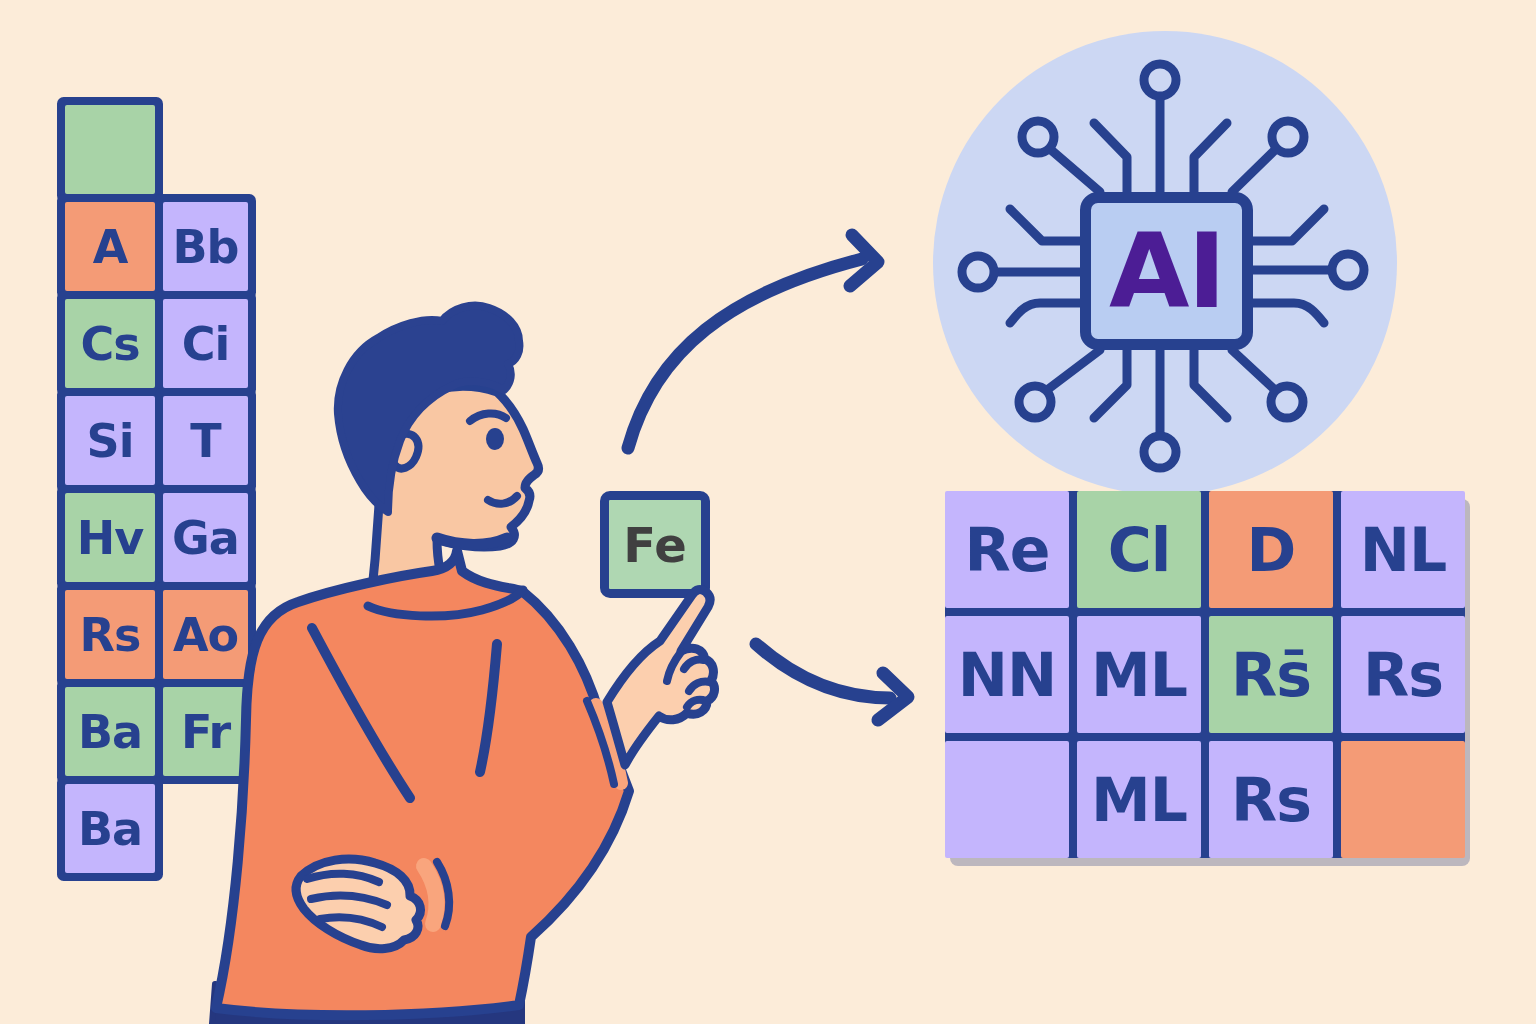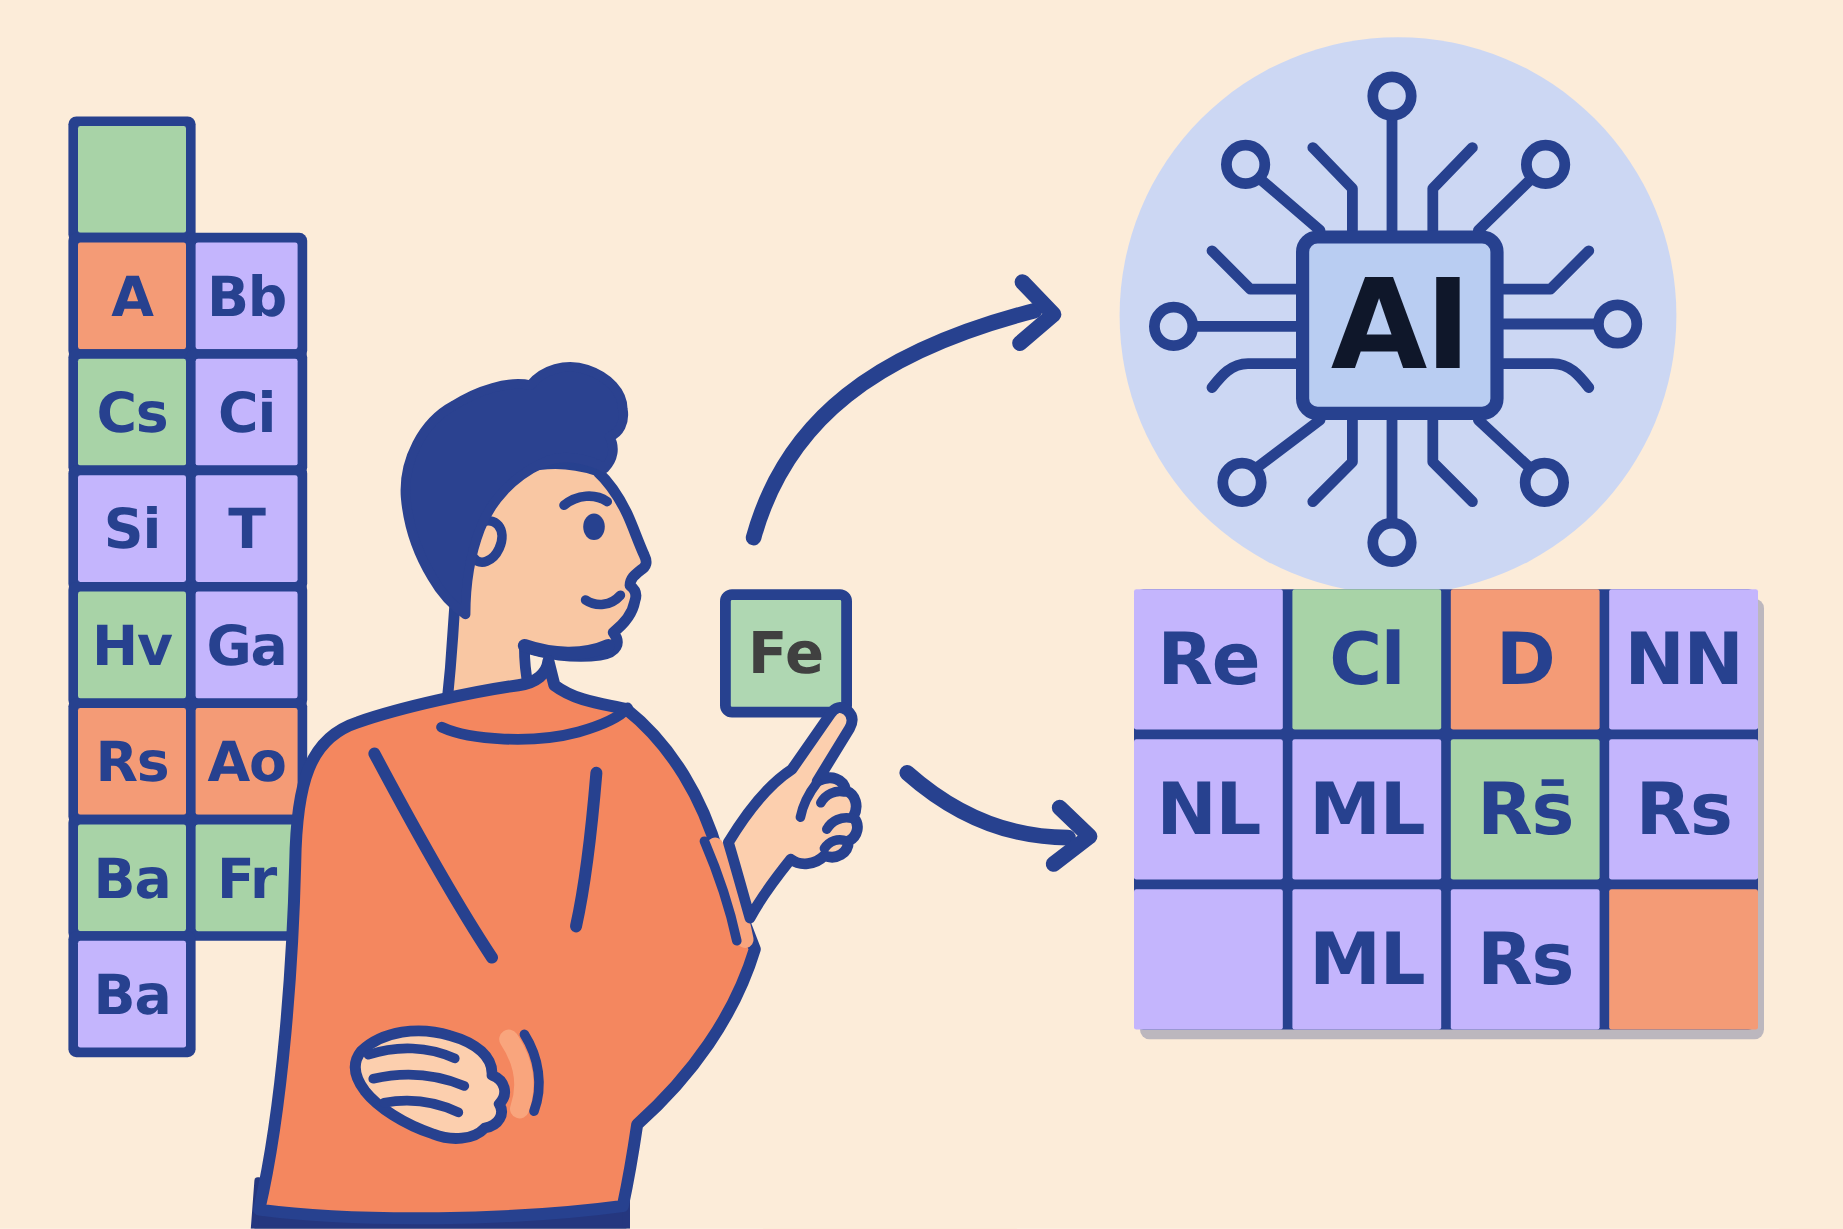"AI" .ai-chip { color: #0f172a -> #4c1d95 }
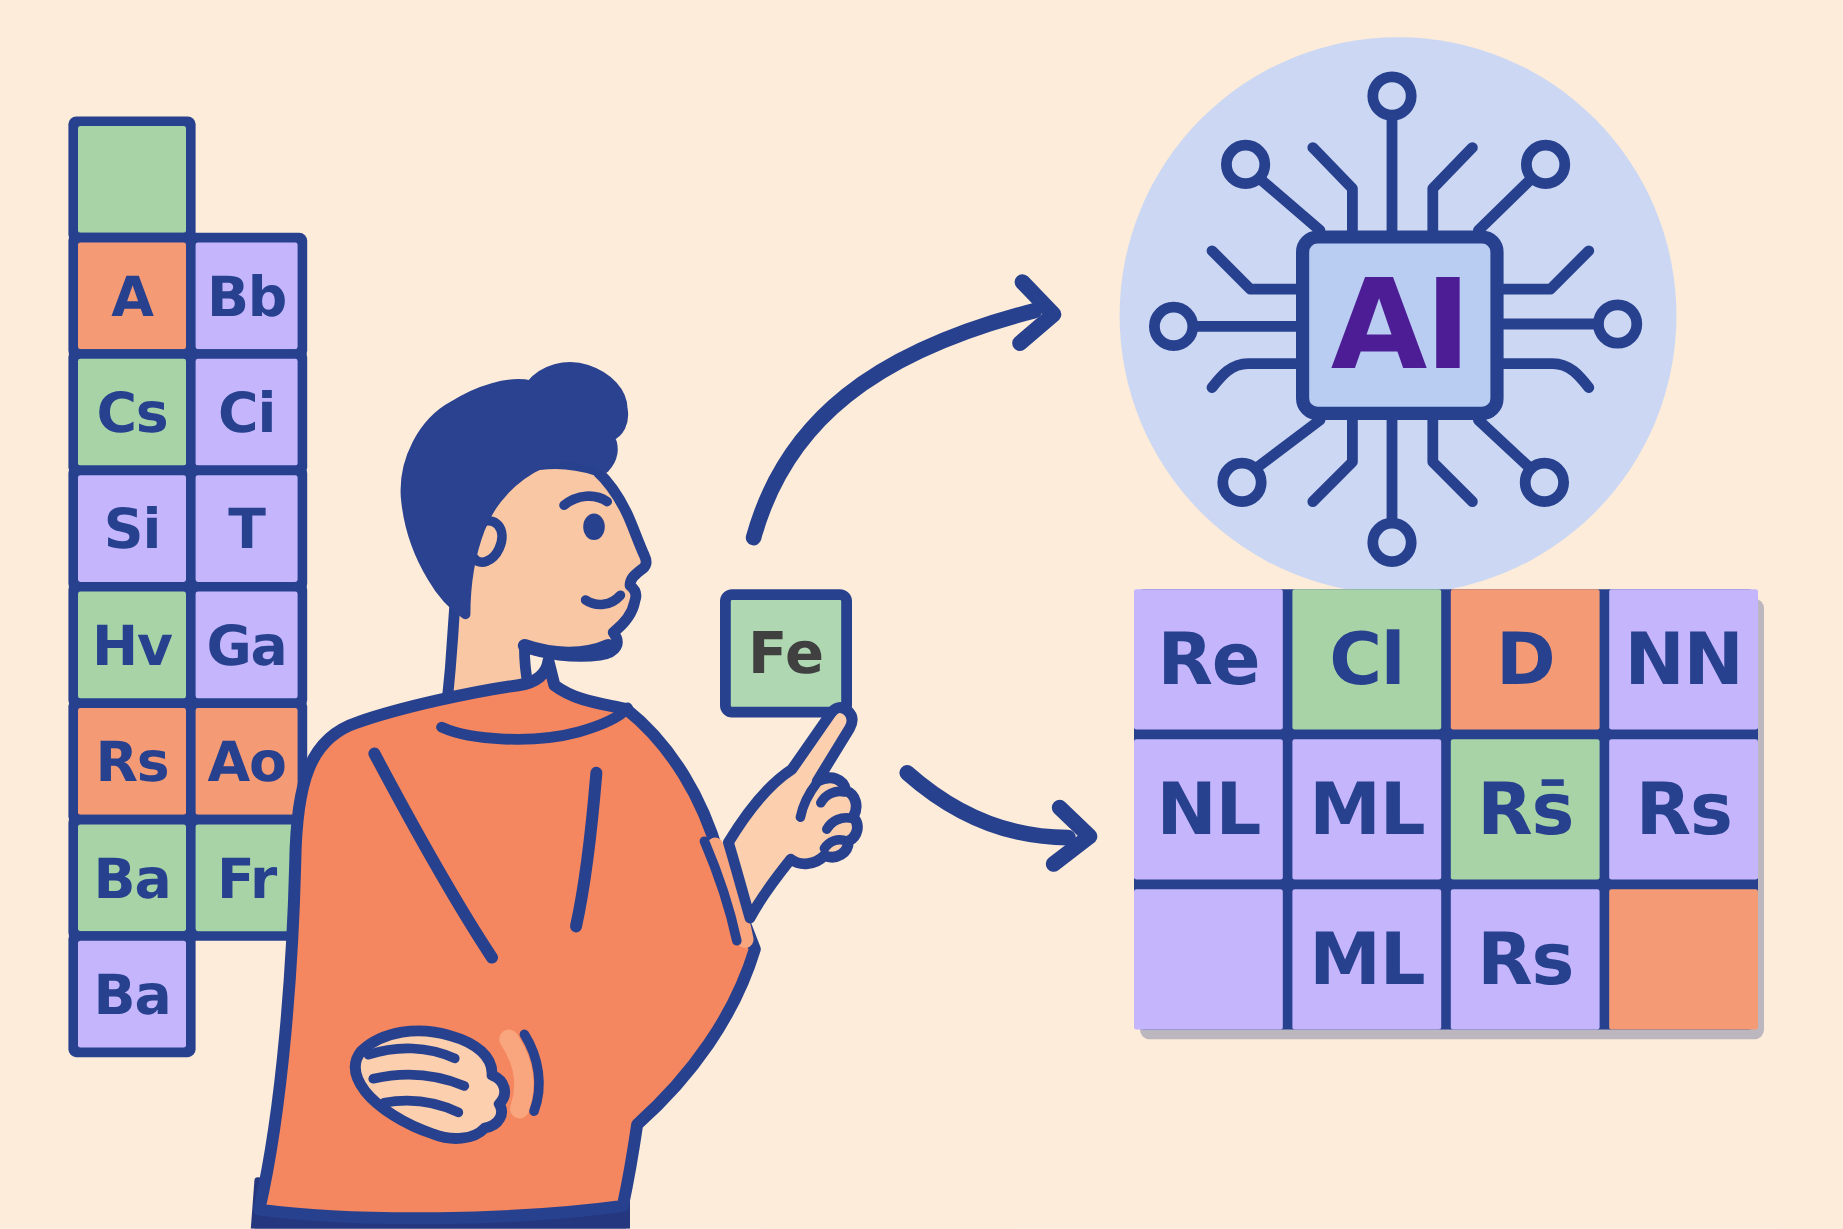"NN" div.tile { order: before "NL" -> after "NL" }
